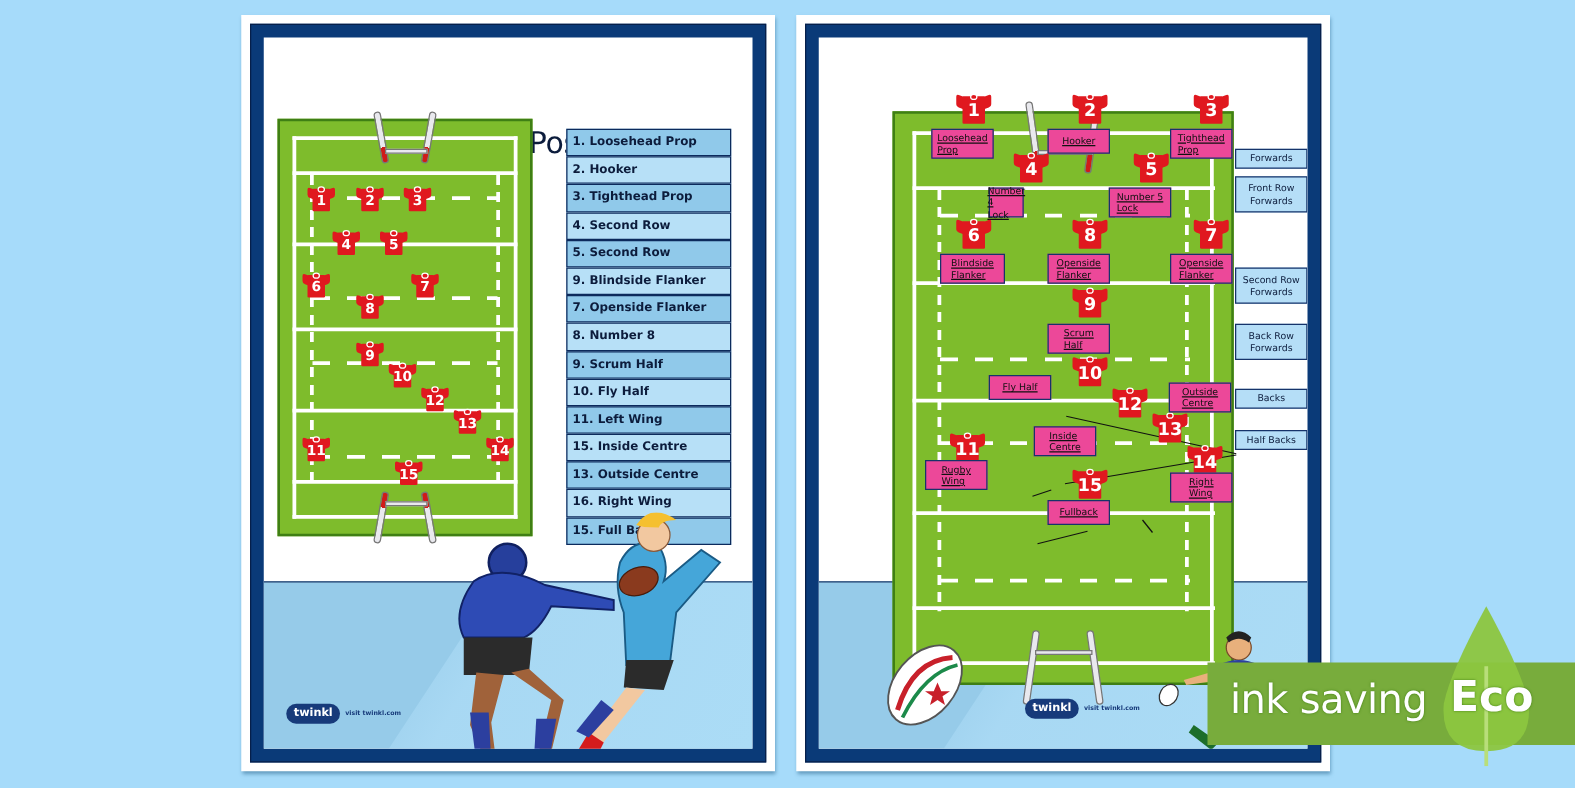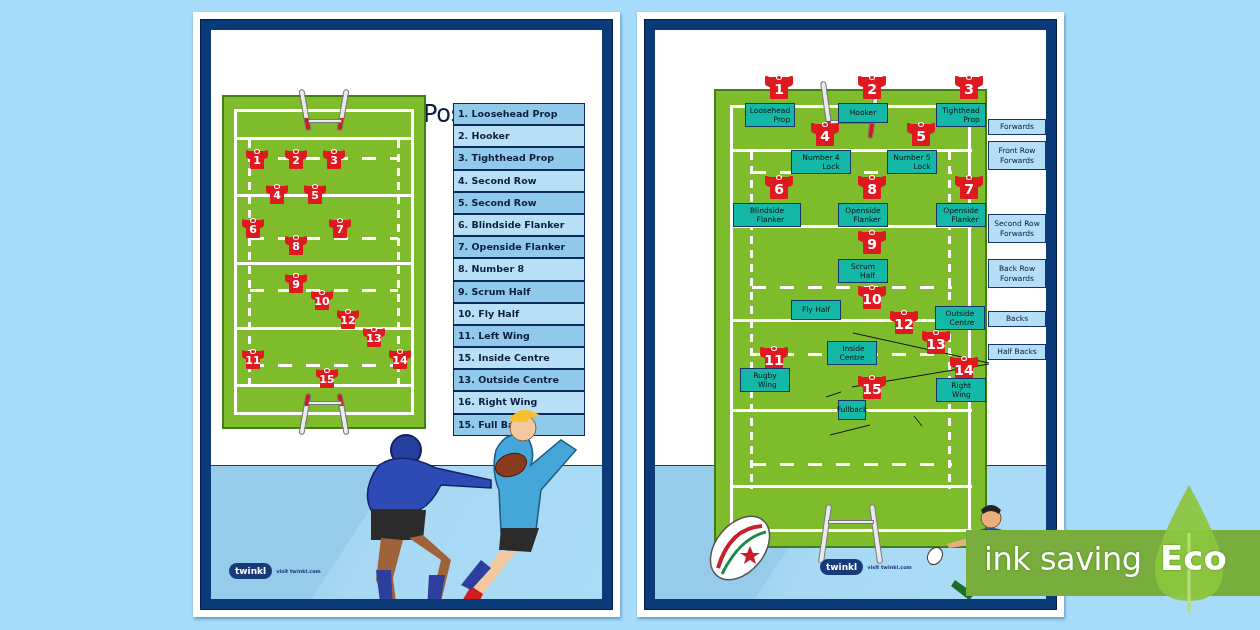"Loosehead" .lbl { background: #14b8a6 -> #ec4899; text-align: right -> left; text-decoration: none -> underline }
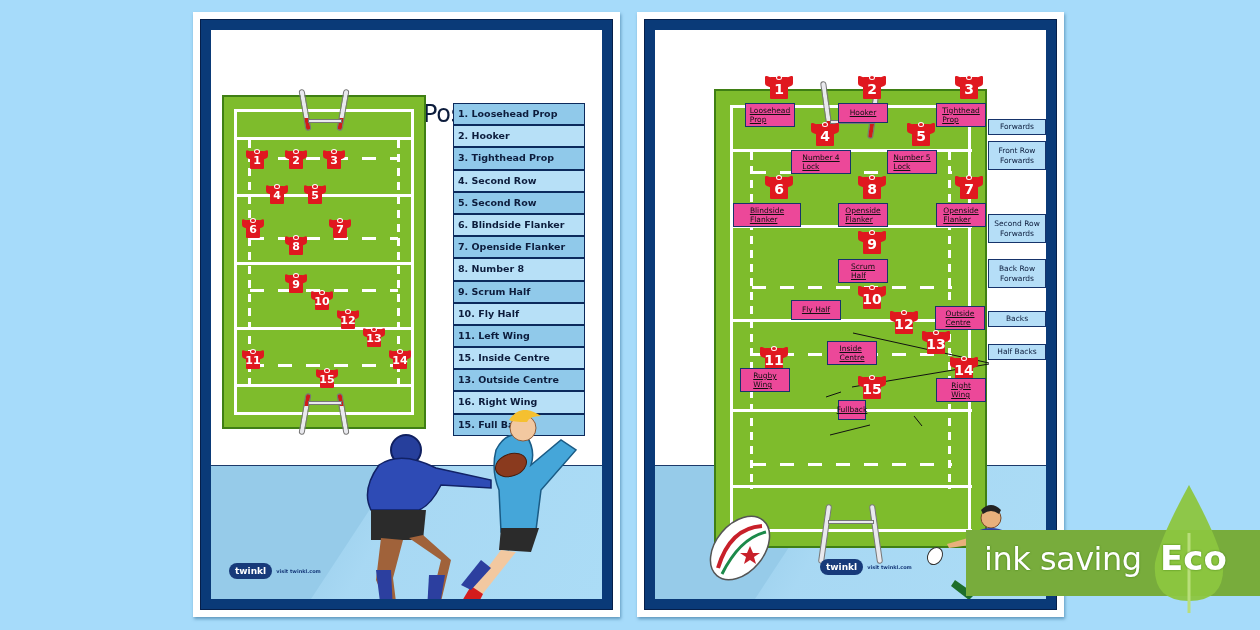"Number 4" div.lbl { width: 60px -> 28px }
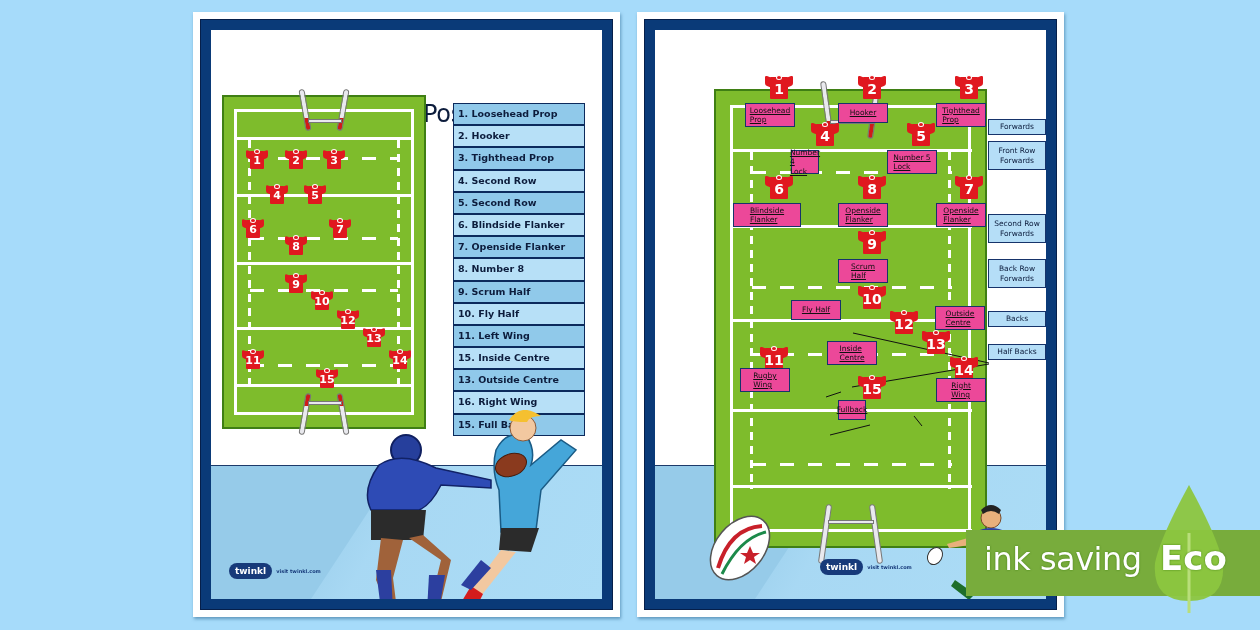"Blindside" div.lbl { left: 78px -> 97px; width: 68px -> 52px }
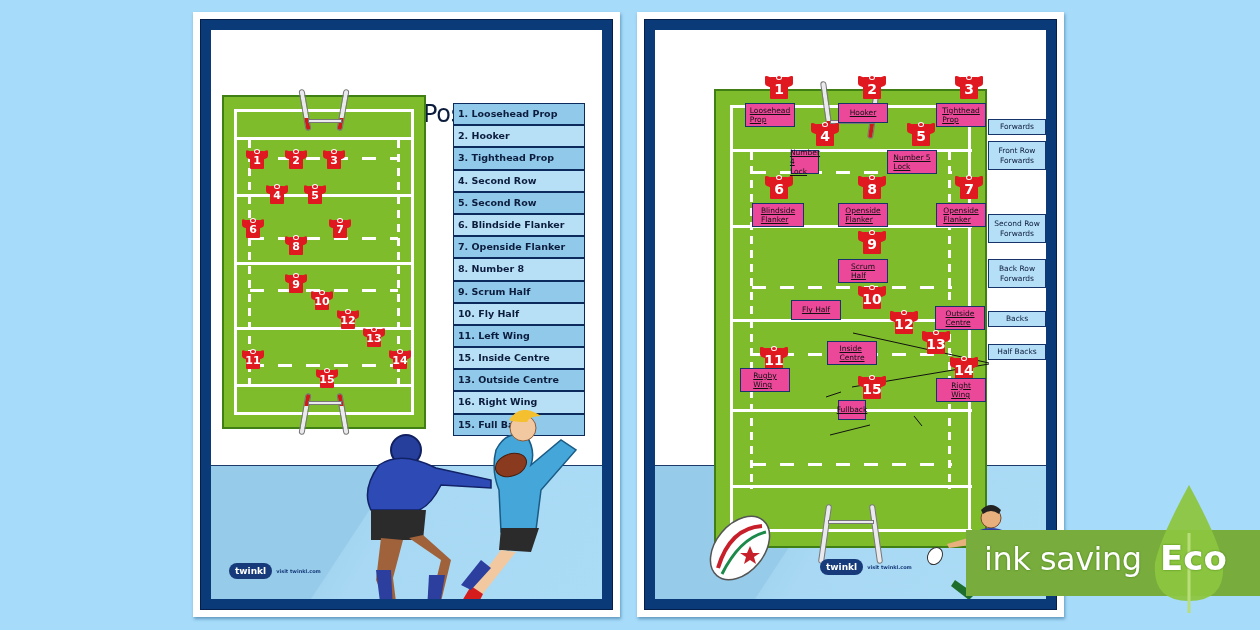"6. Blindside Flanker" div.pos-row { text: 6 -> 9 }
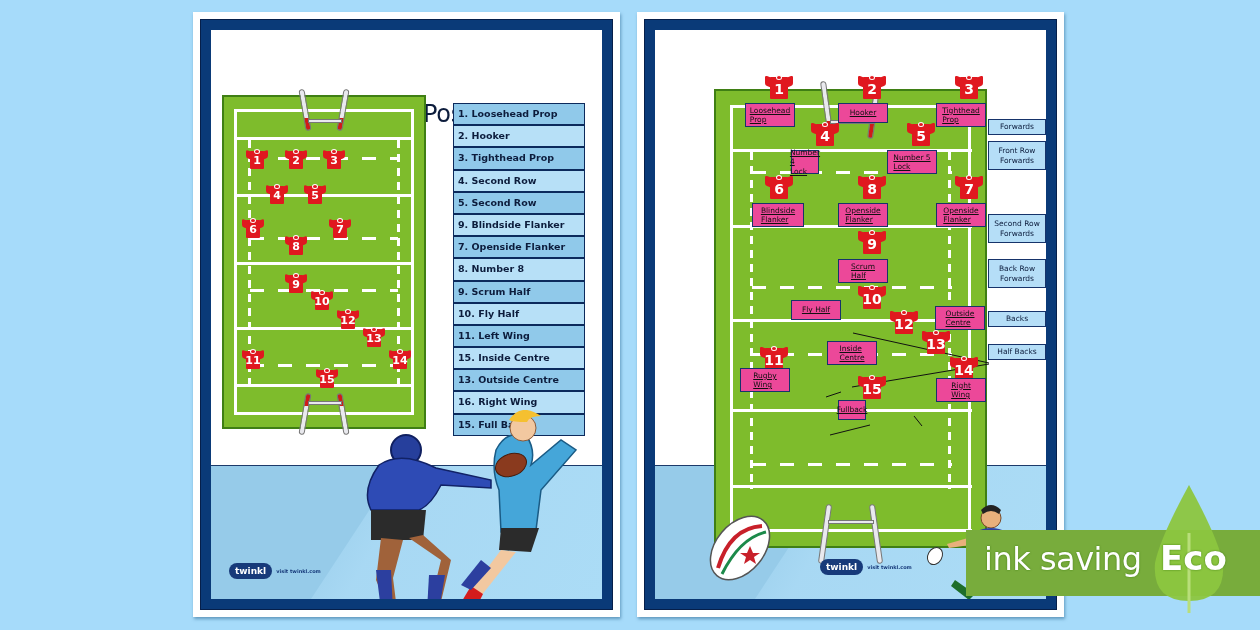"Fullback" div.lbl { width: 28px -> 50px }
